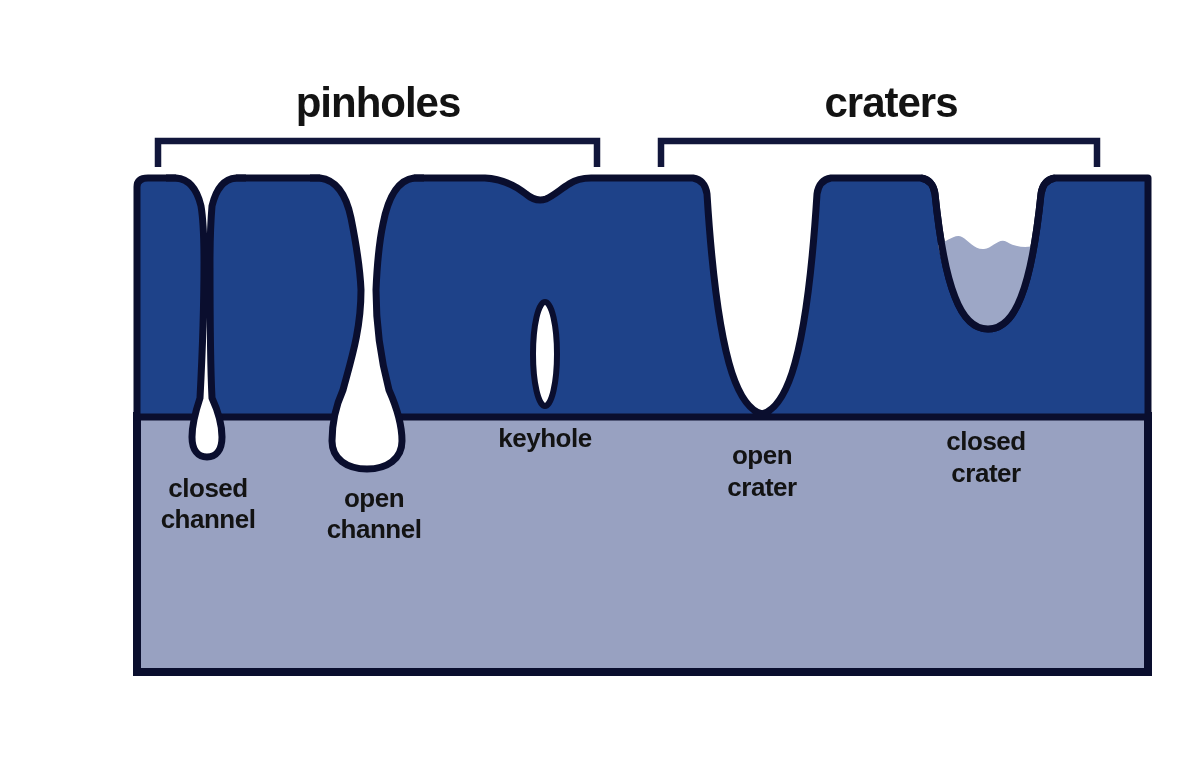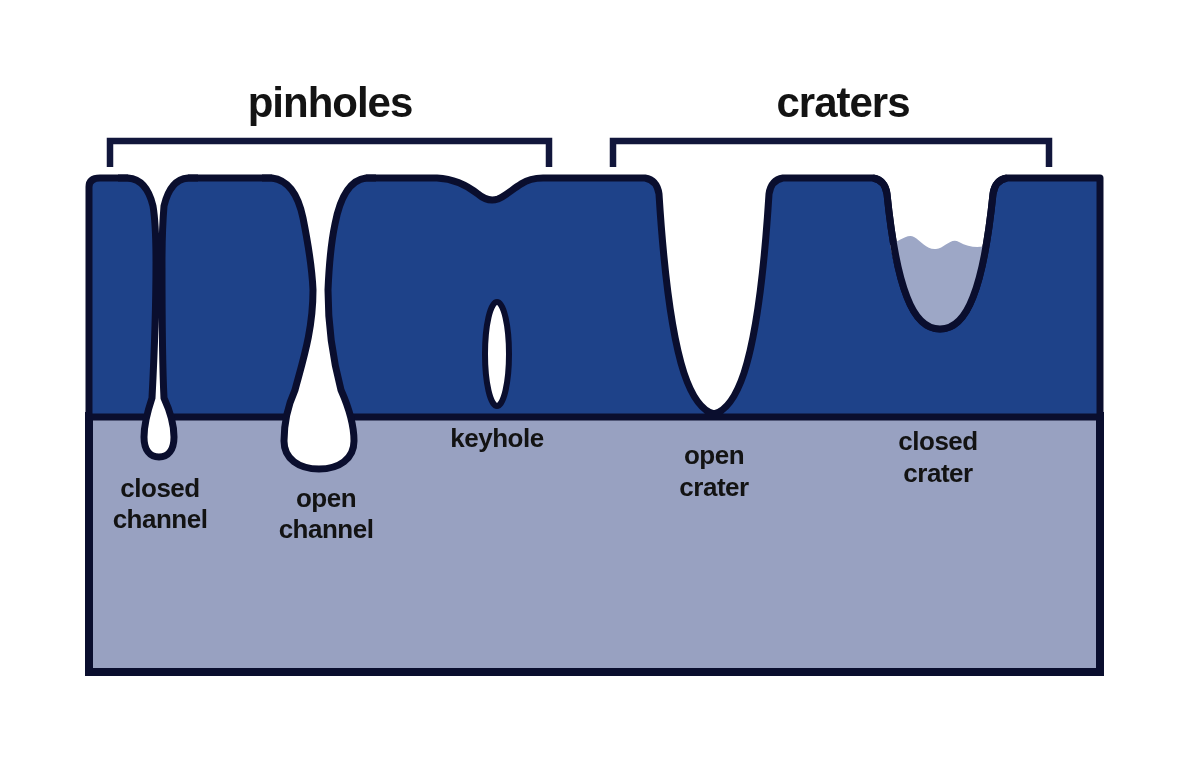"pinholes" .stage { margin-left: none -> 48px }
